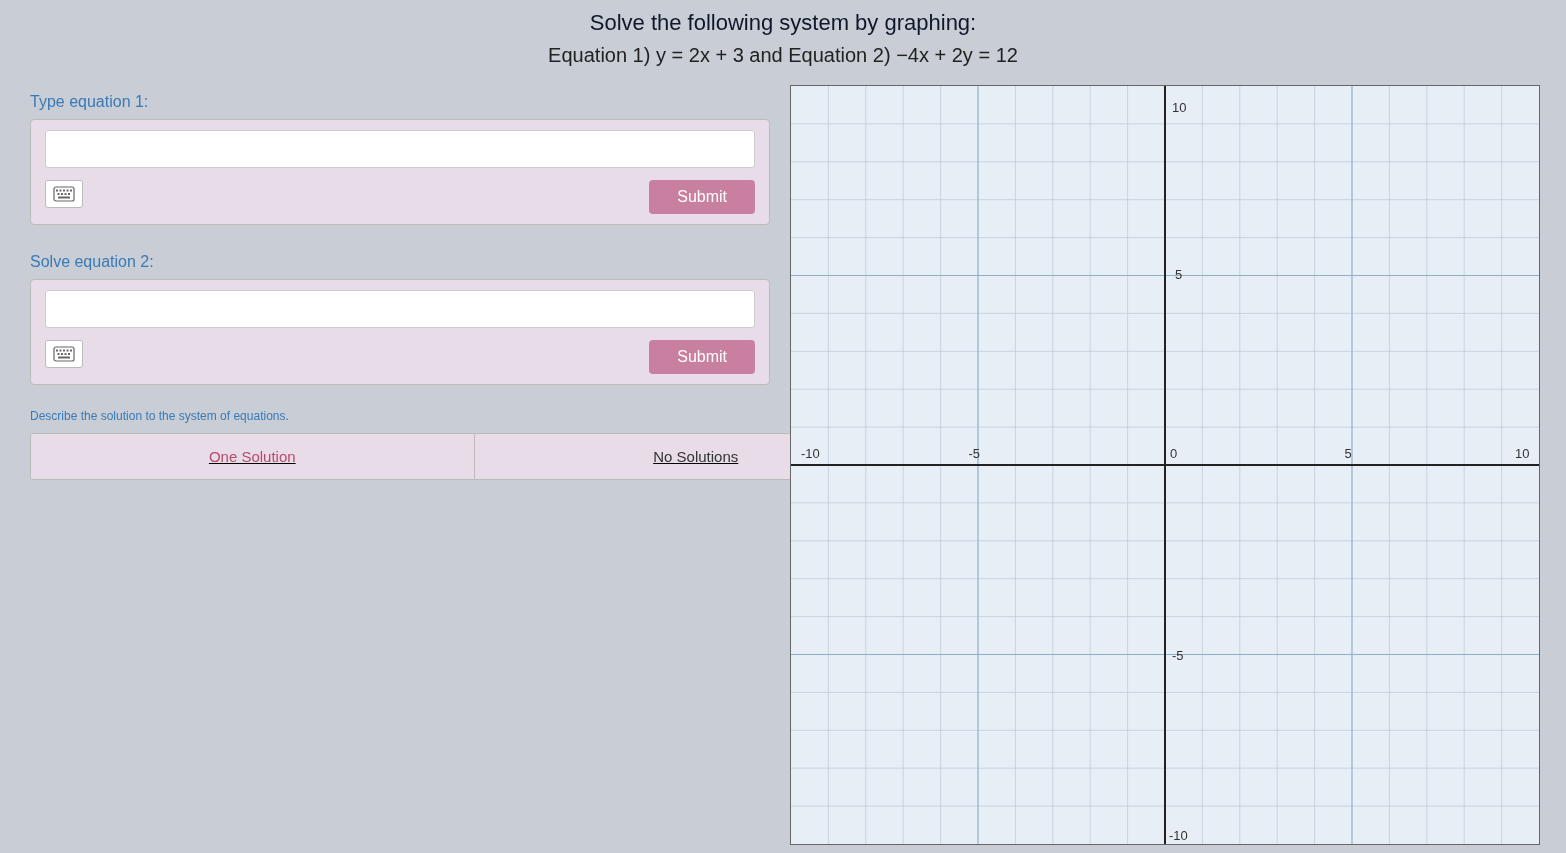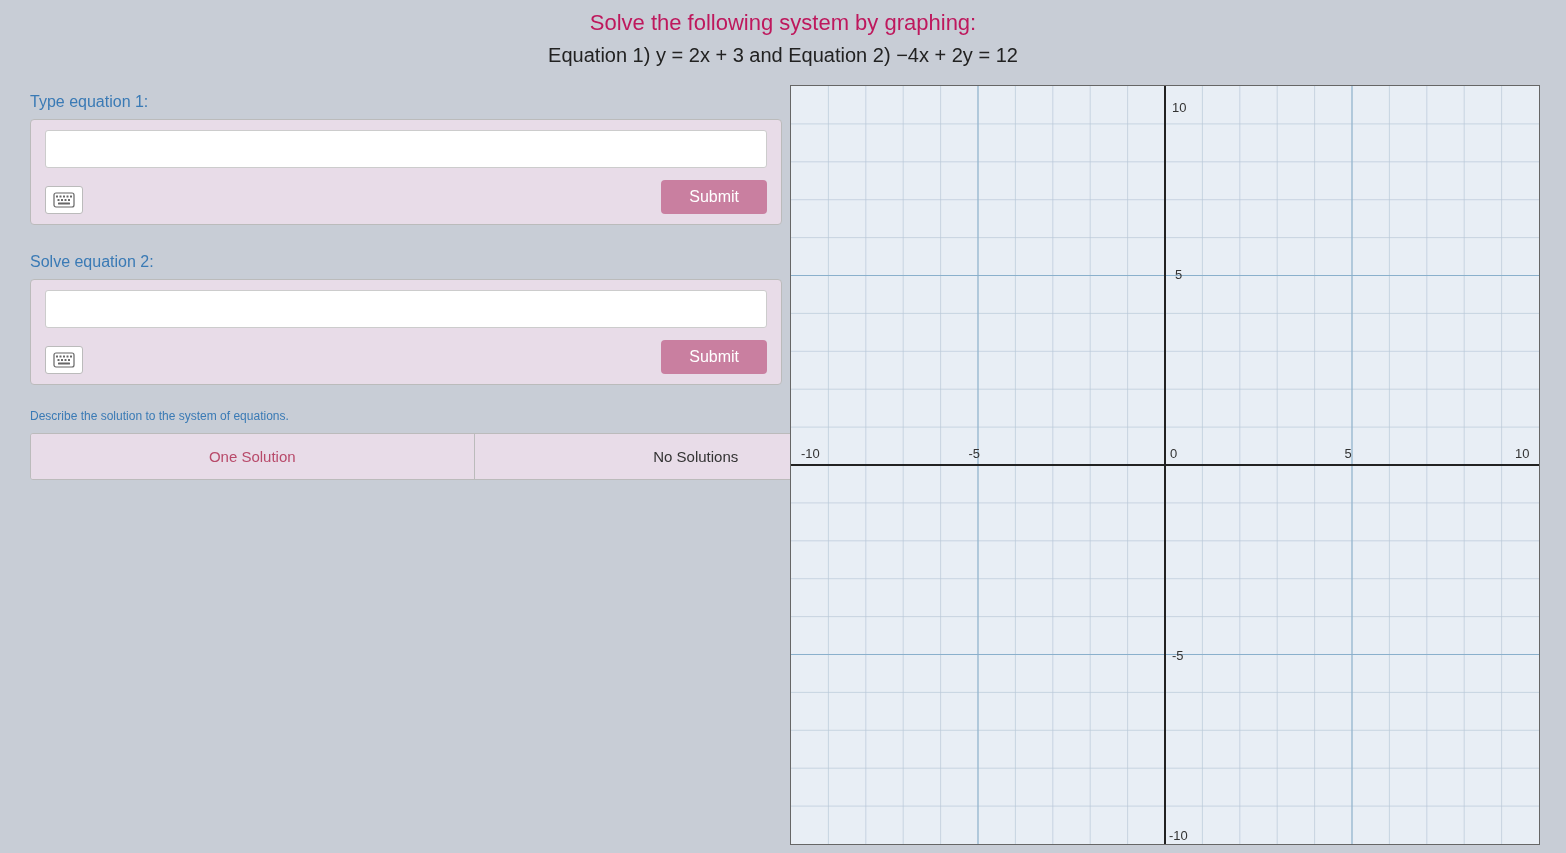"Solve the following system by" .title-row { color: #be185d -> #0f172a }
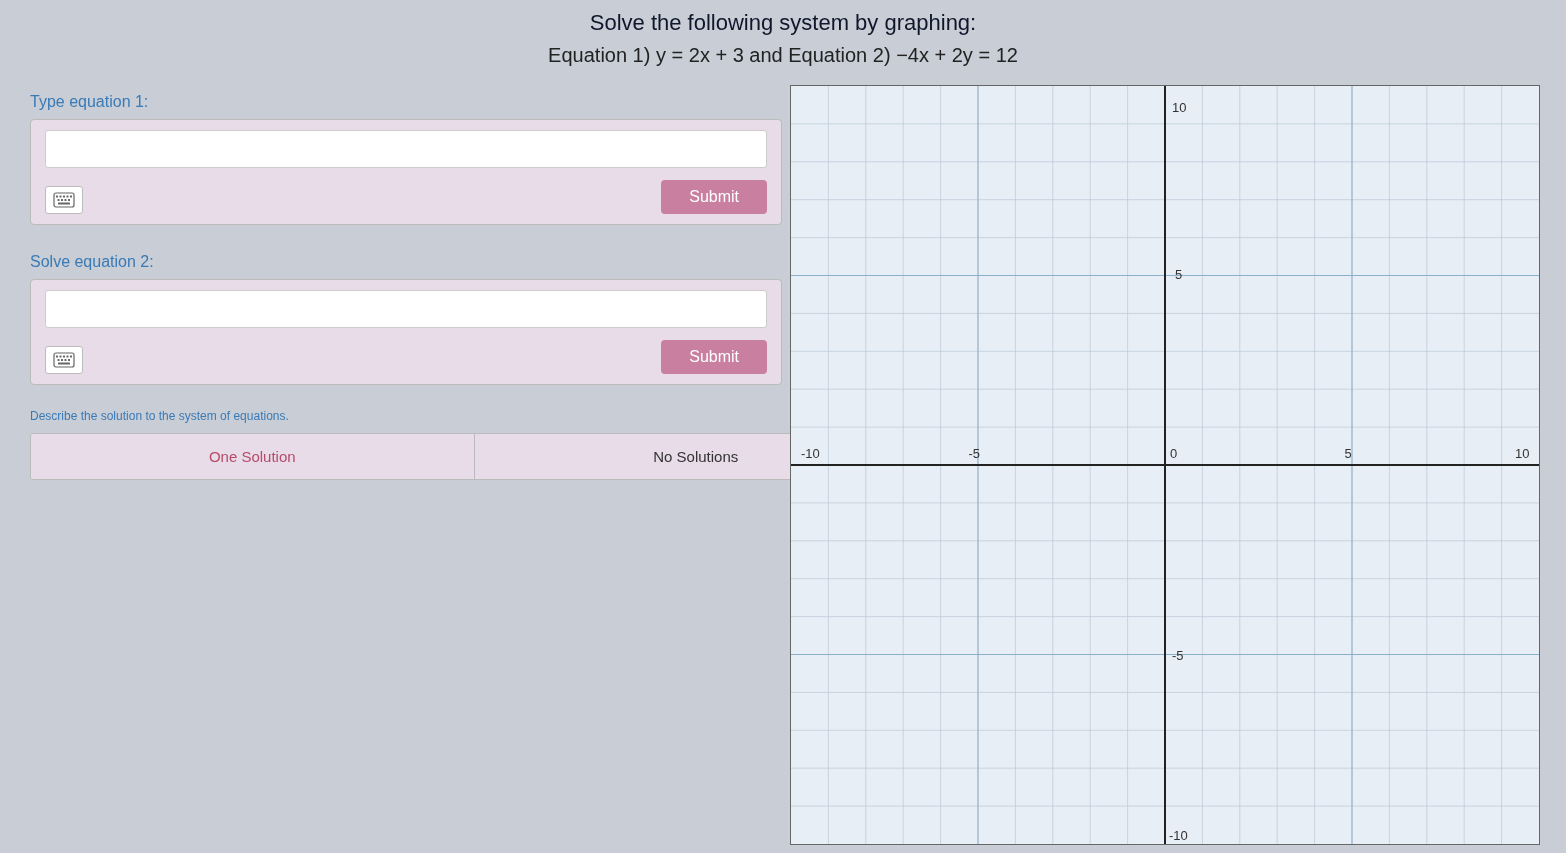"Type equation 1:" .left-panel { padding-right: 8px -> 20px }
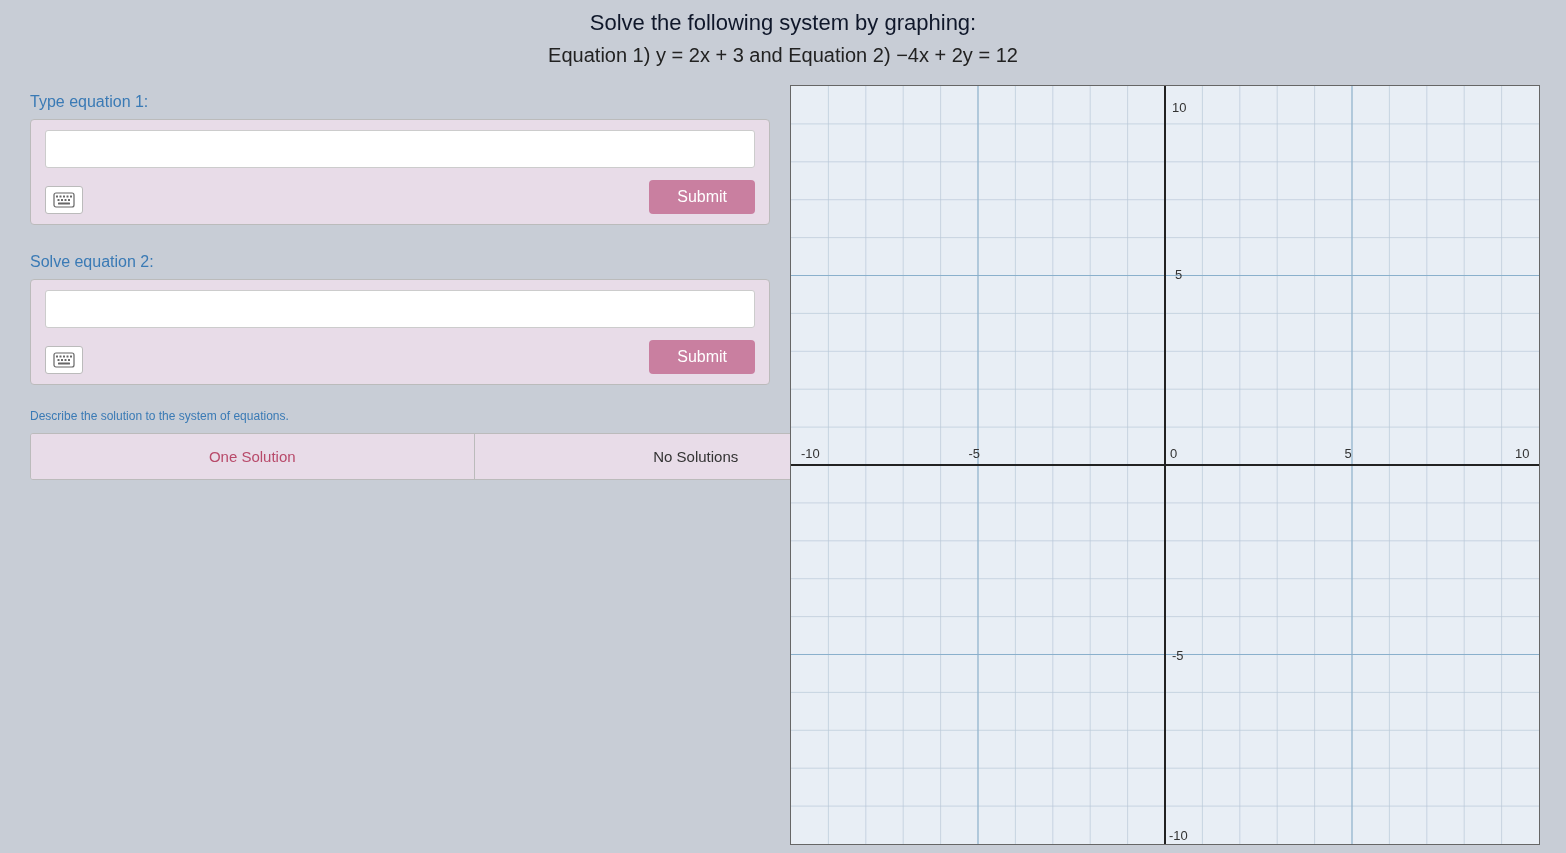"Submit" .eq-row-bottom { align-items: flex-end -> flex-start }
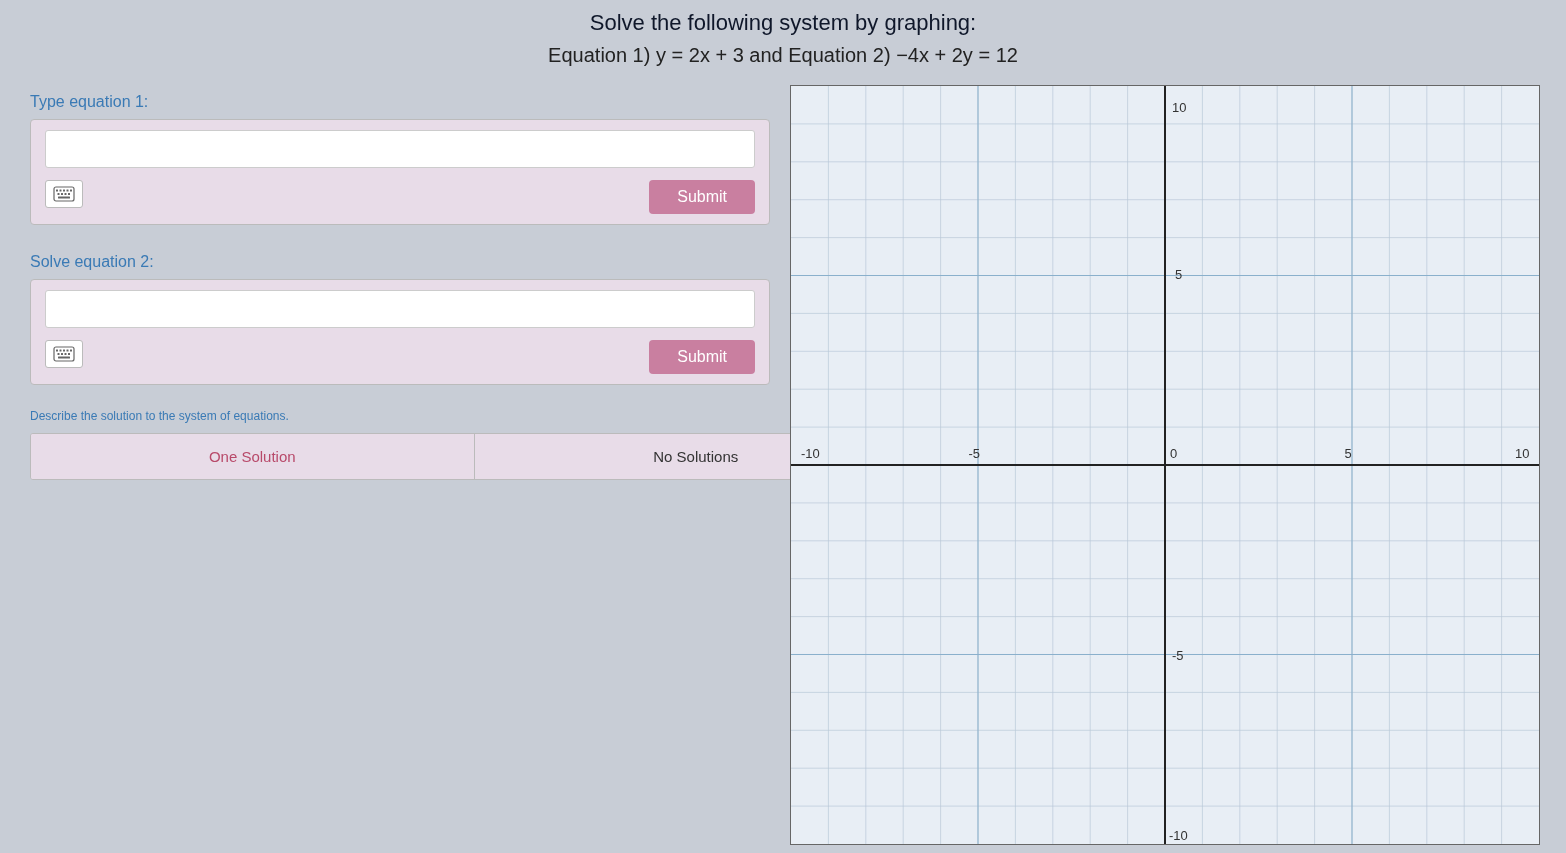"One Solution" .solution-buttons { text-decoration: none -> underline }
